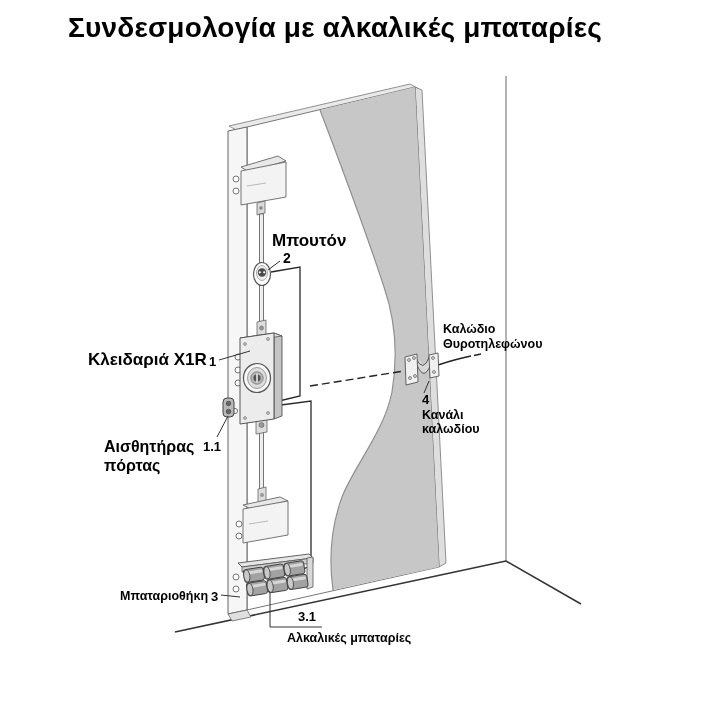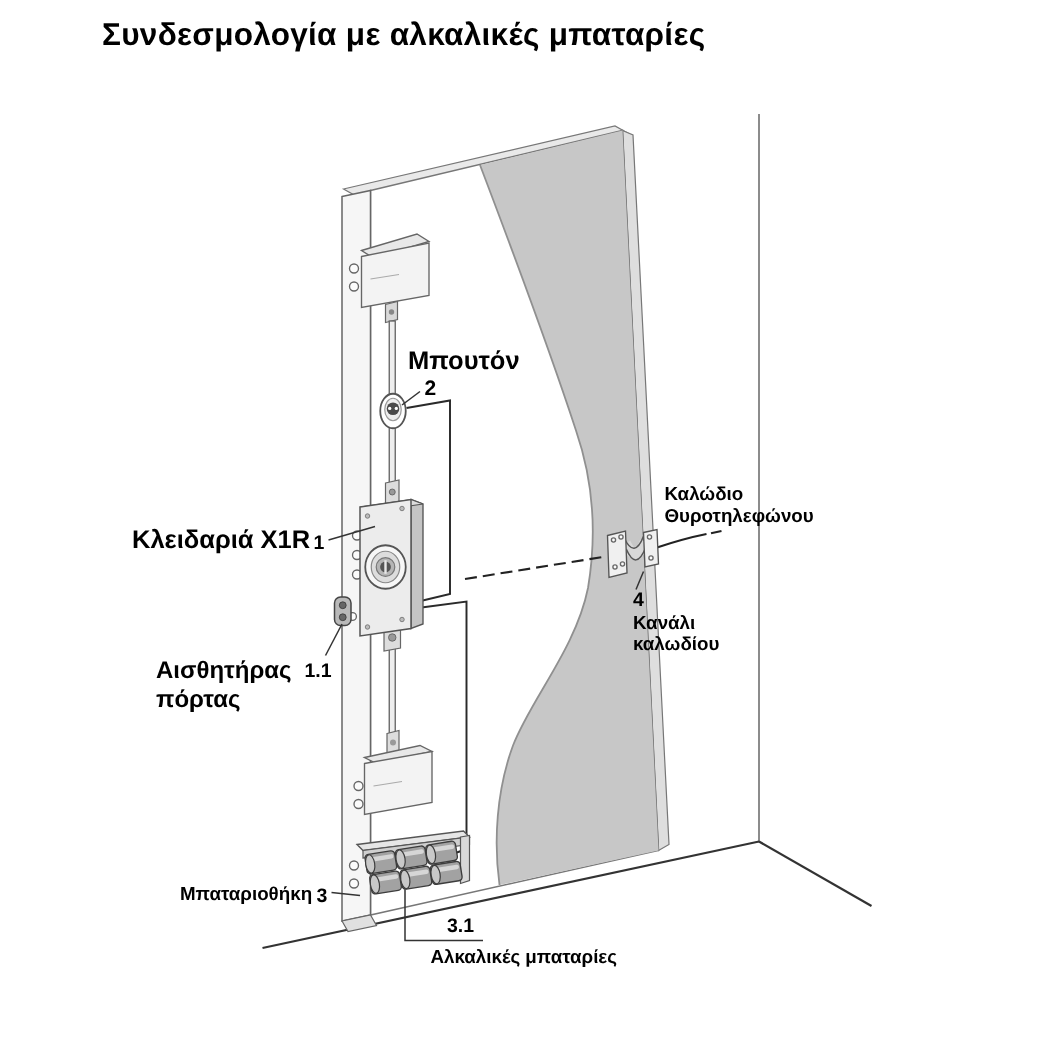"Συνδεσμολογία με αλκαλικές μπαταρίες" h1#title { font-size: 21px -> 28px }
